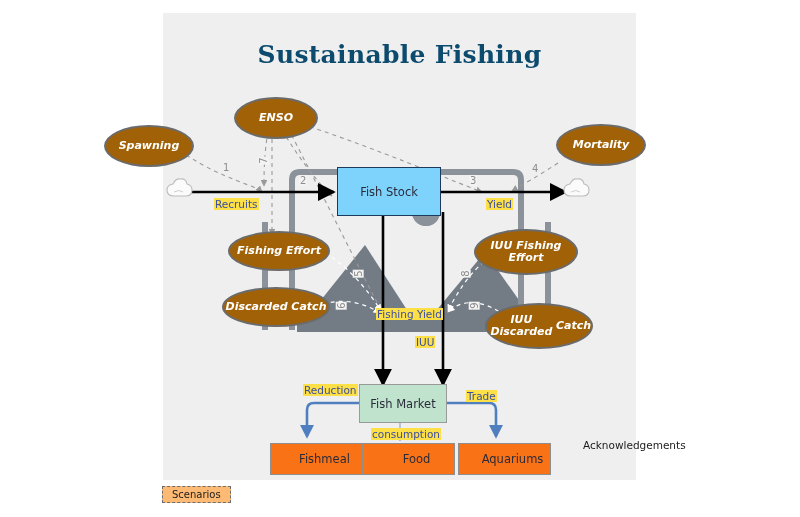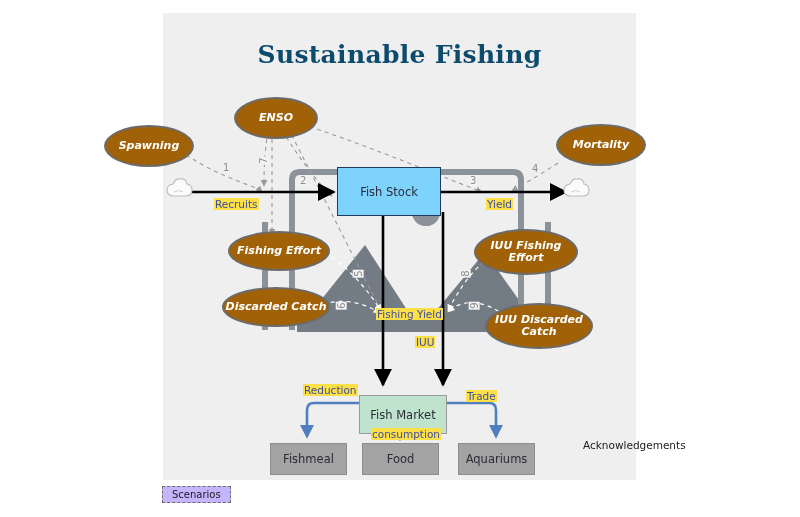"IUU Discarded" div.ell { flex-direction: column -> row }
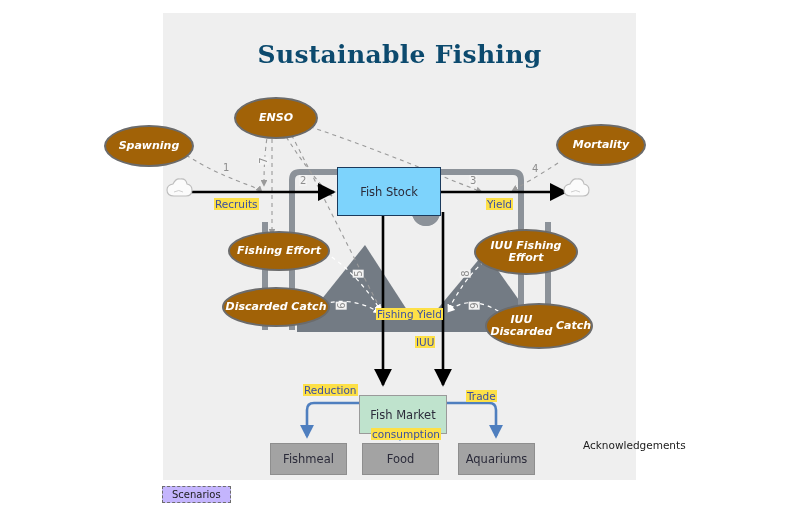"Fish Market" div.node { margin-top: 11px -> none }
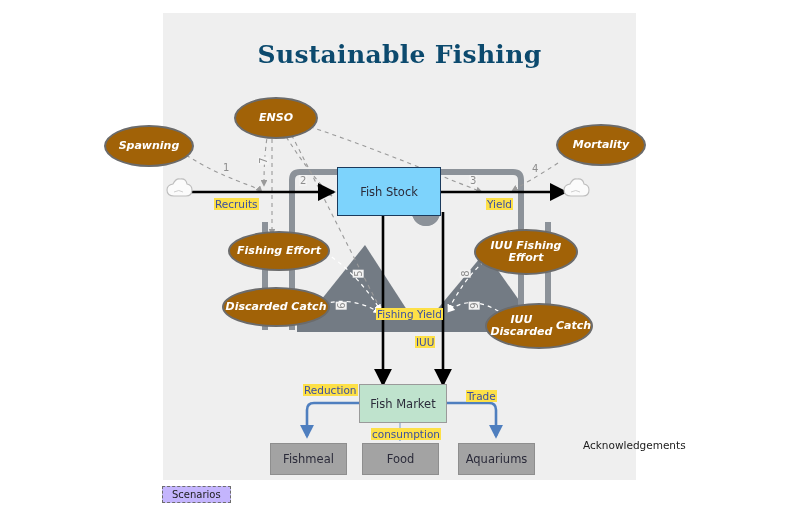"Fishmeal" .sink { background: #a3a3a3 -> #f97316; padding-left: none -> 16px }
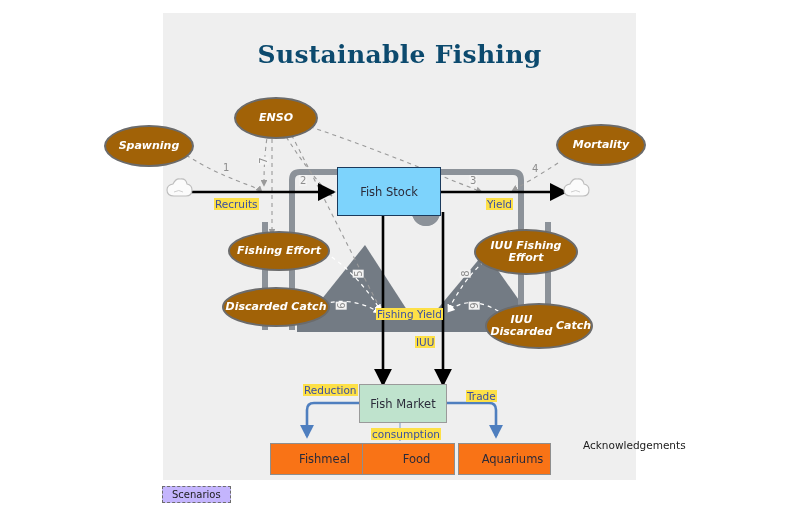"Scenarios" #scen { background: #c4b5fd -> #fdba74 }
